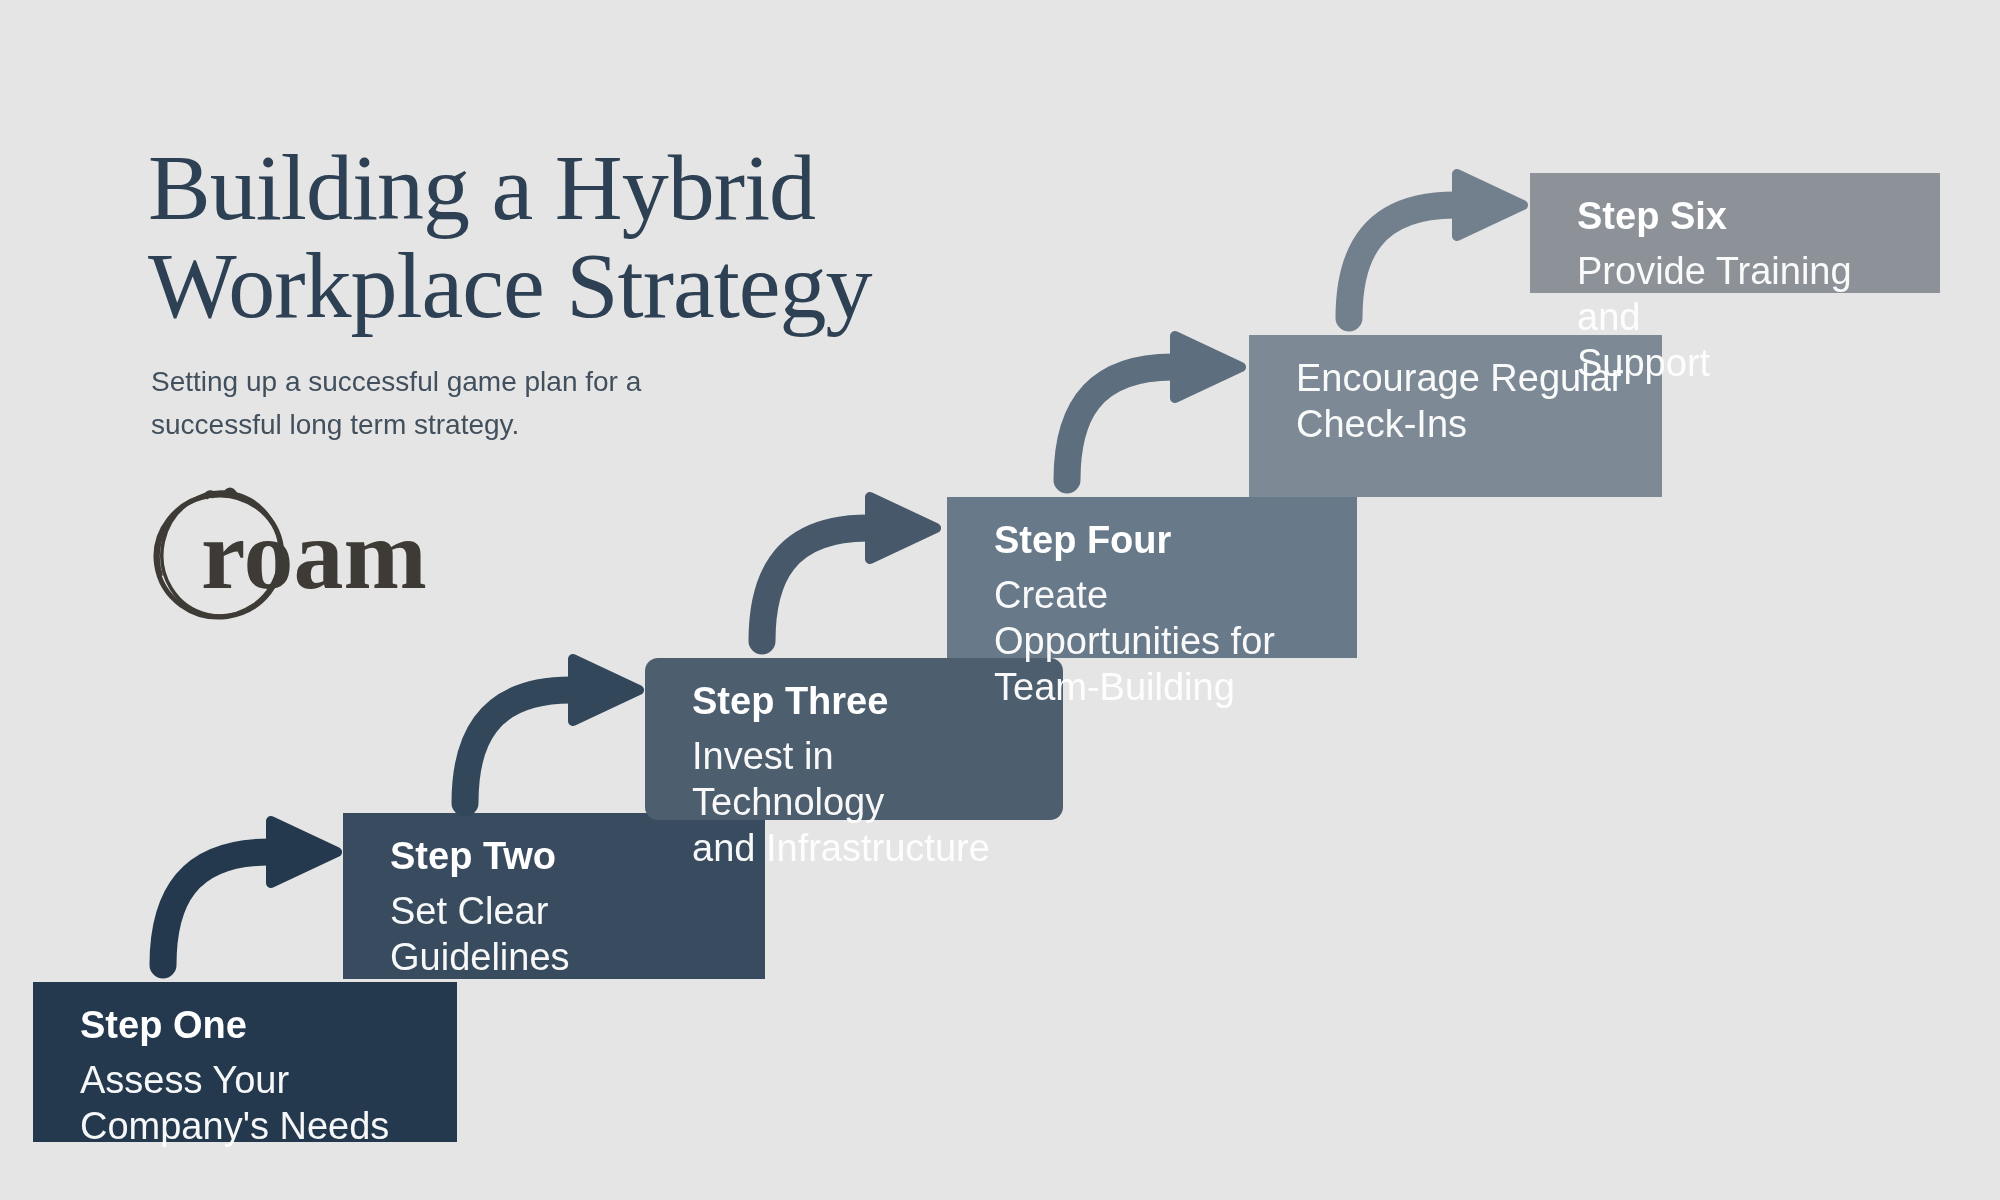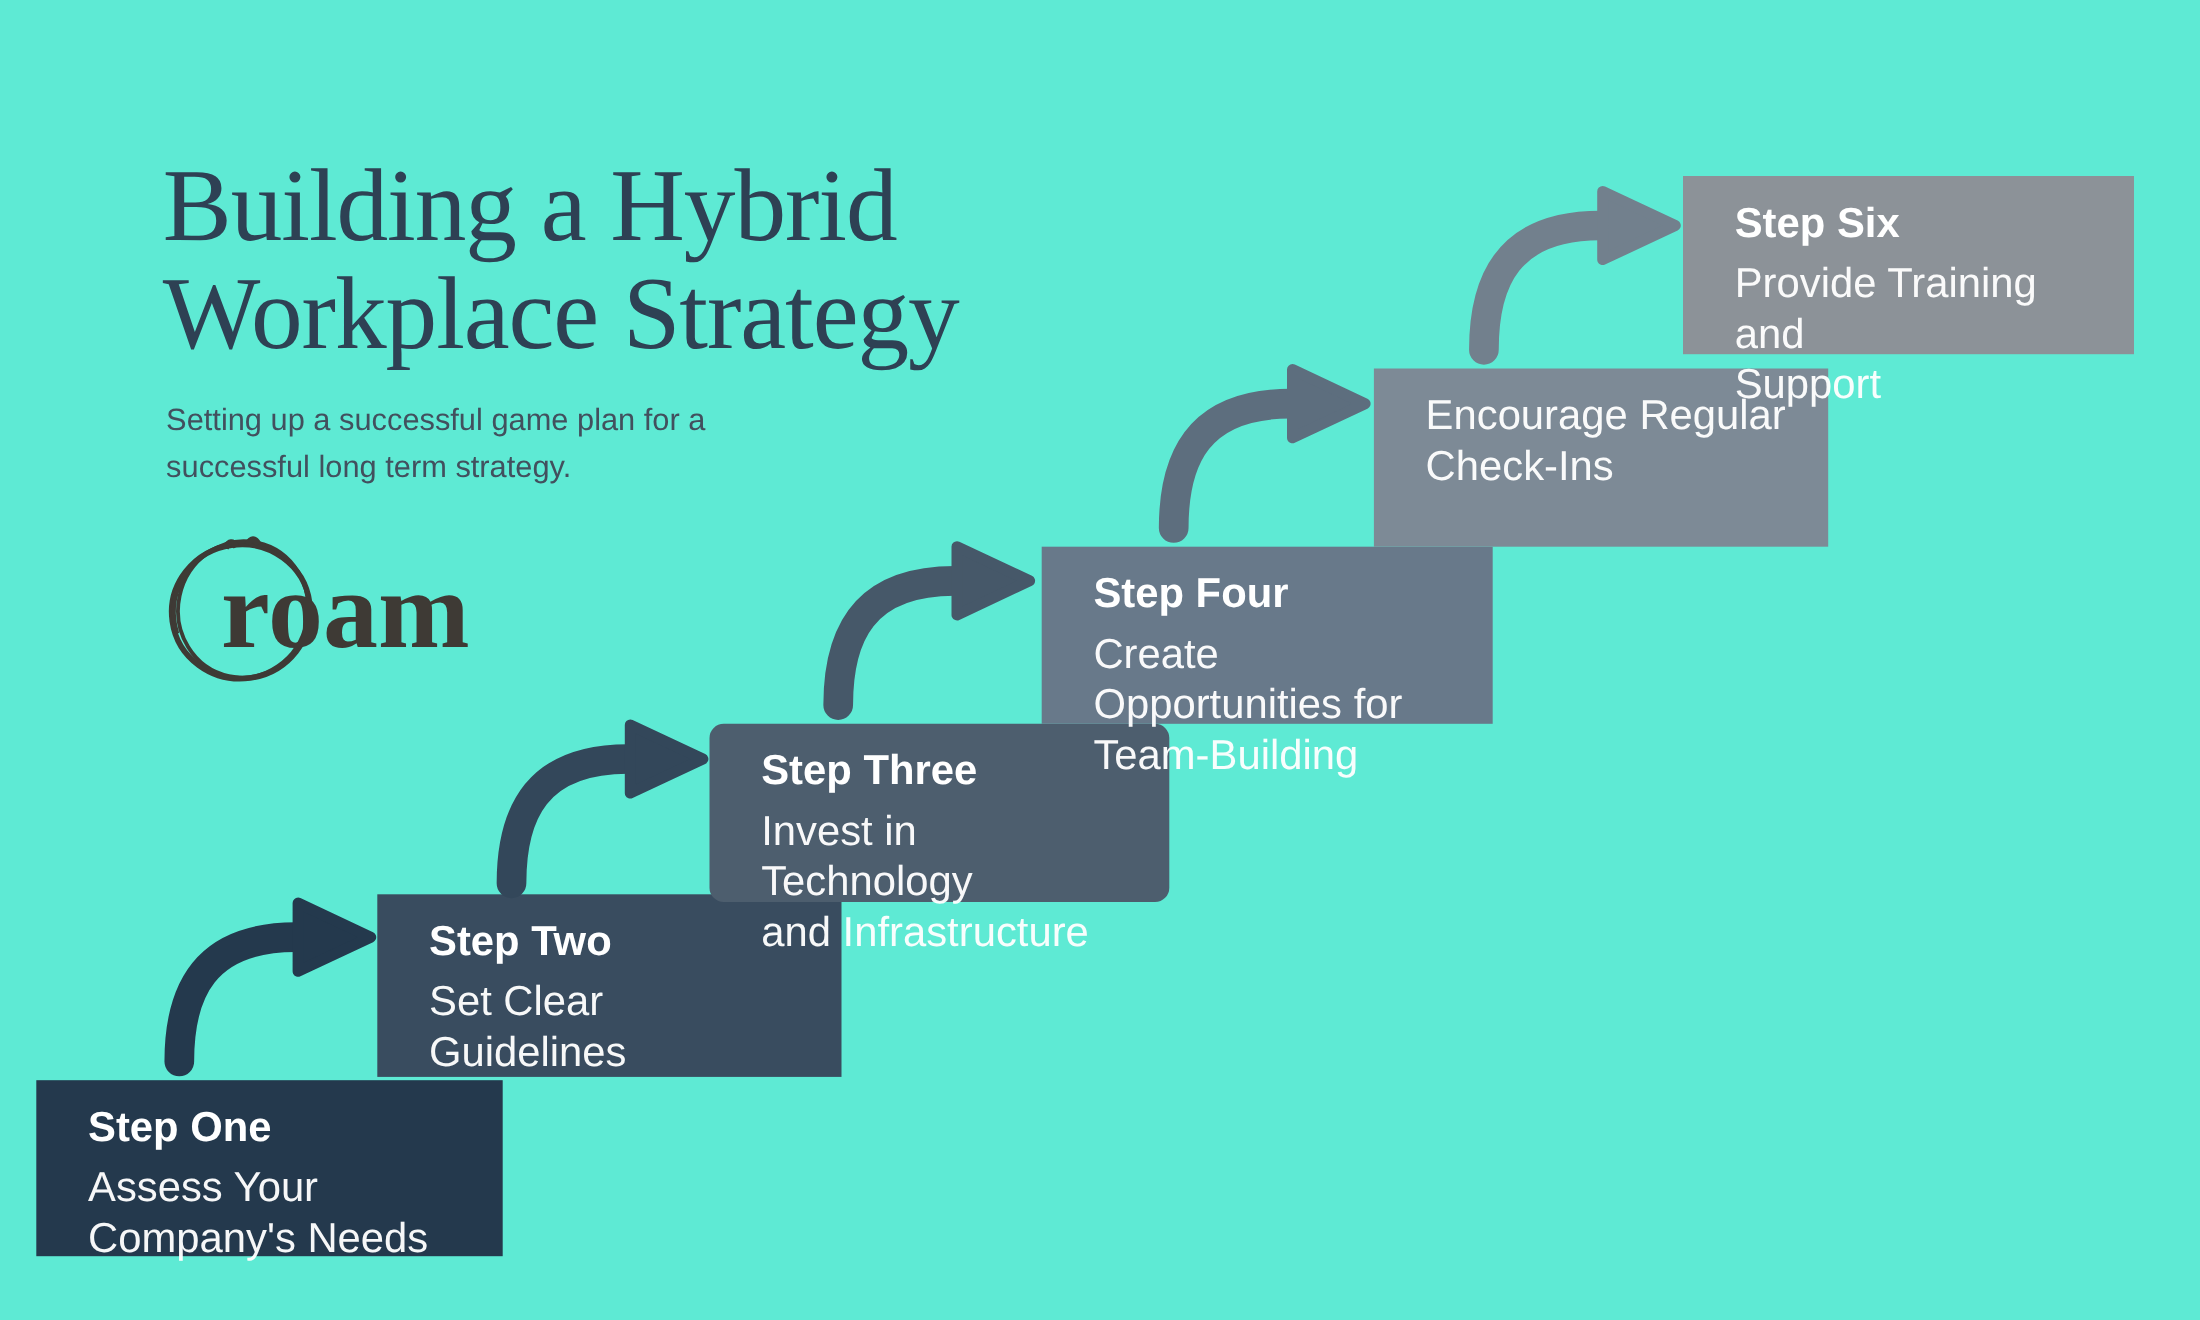"Building a Hybrid" div { background: #5eead4 -> #e5e5e5 }
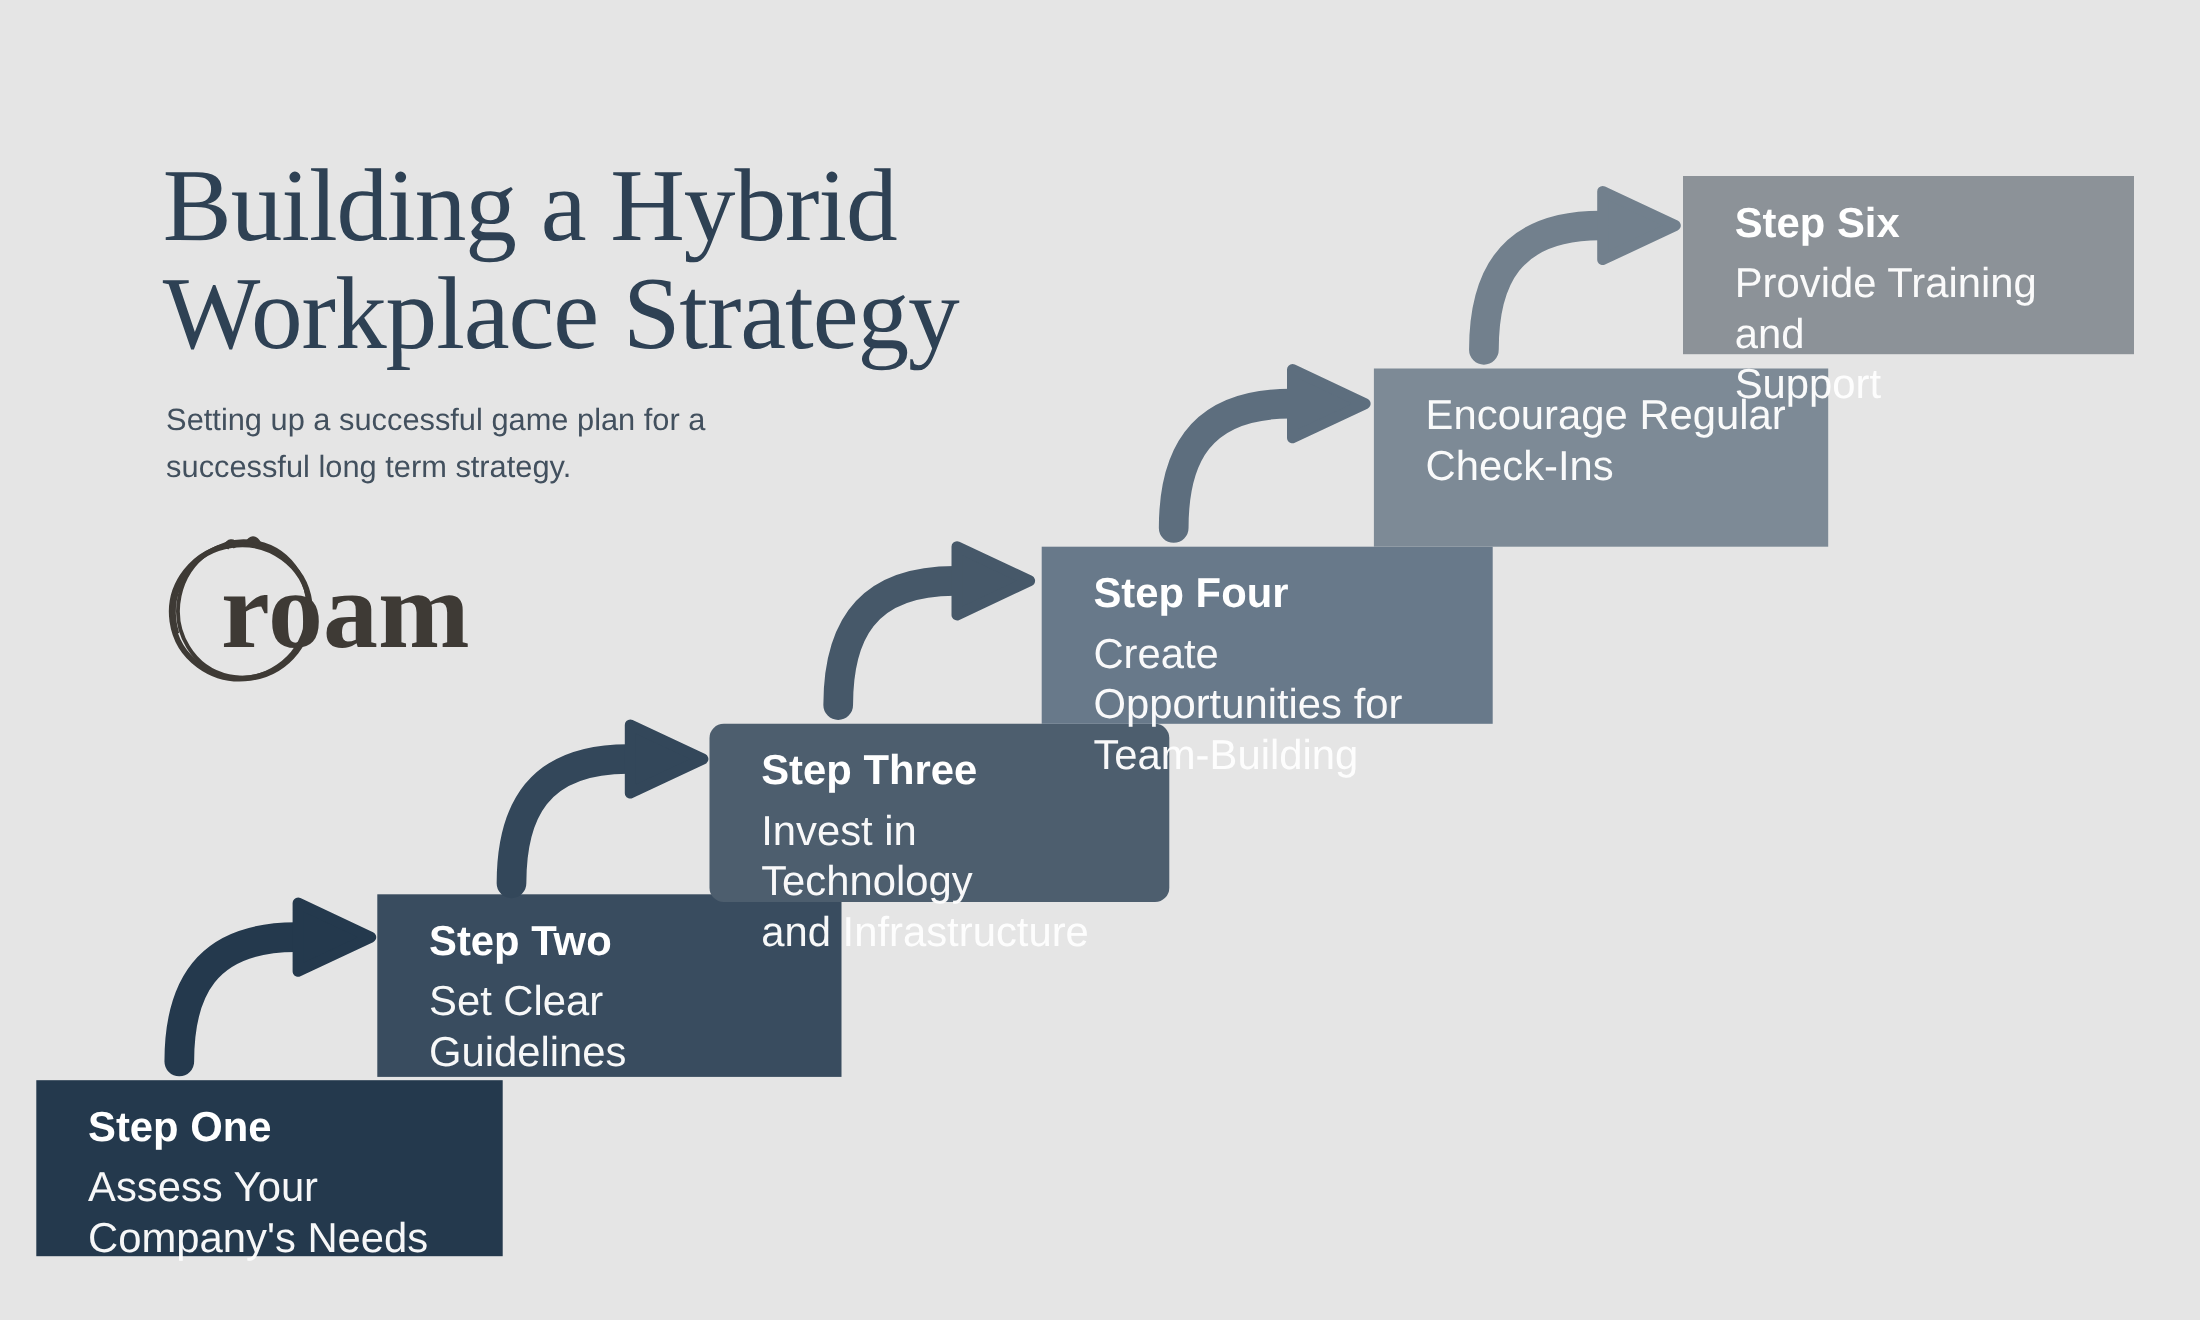"Step Six" .pos-5 { height: 162px -> 120px; top: 160px -> 173px }
